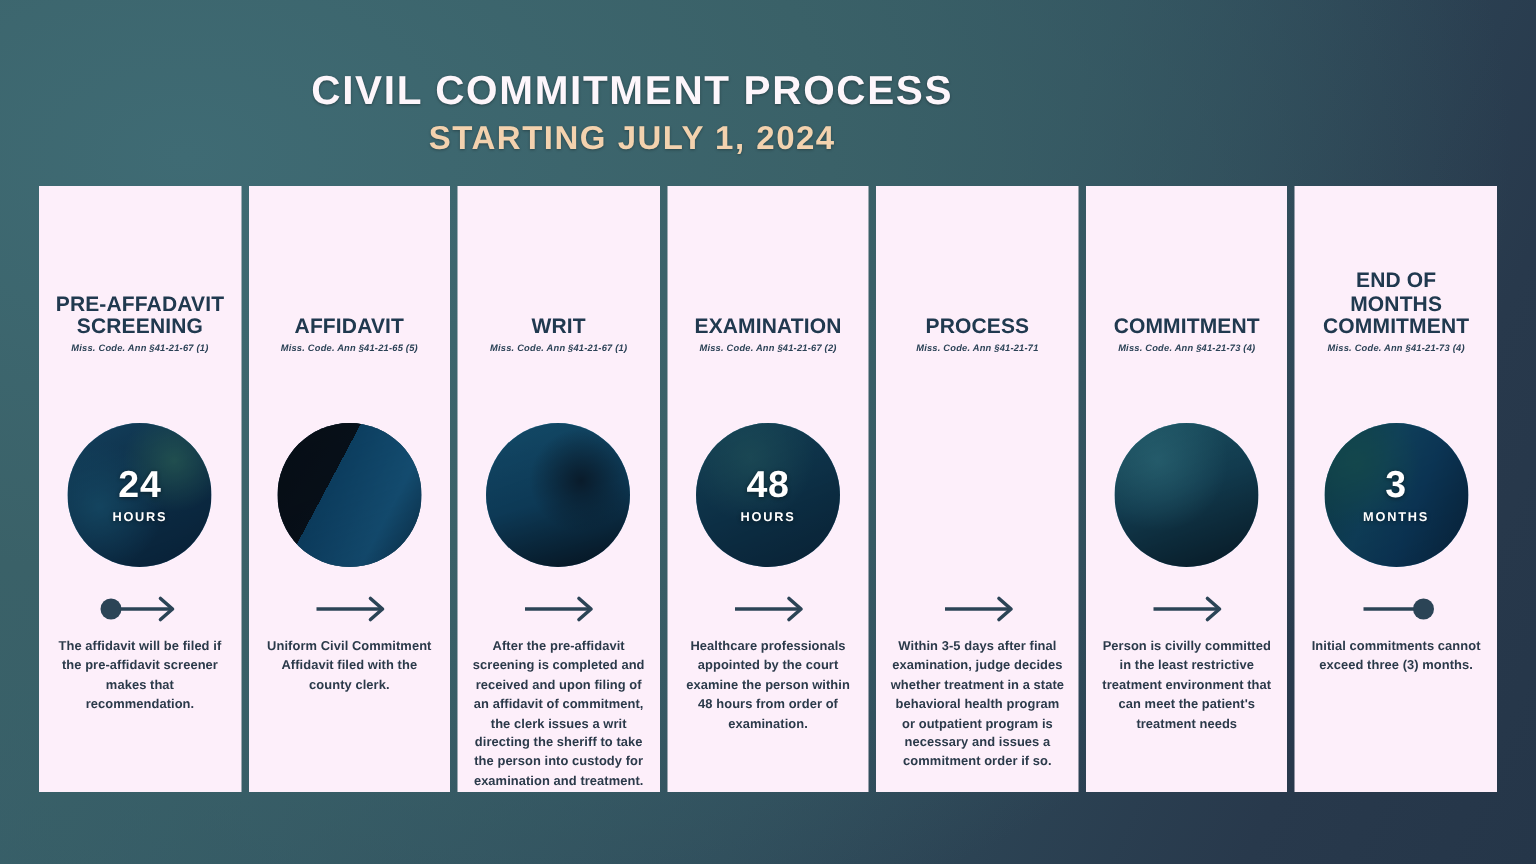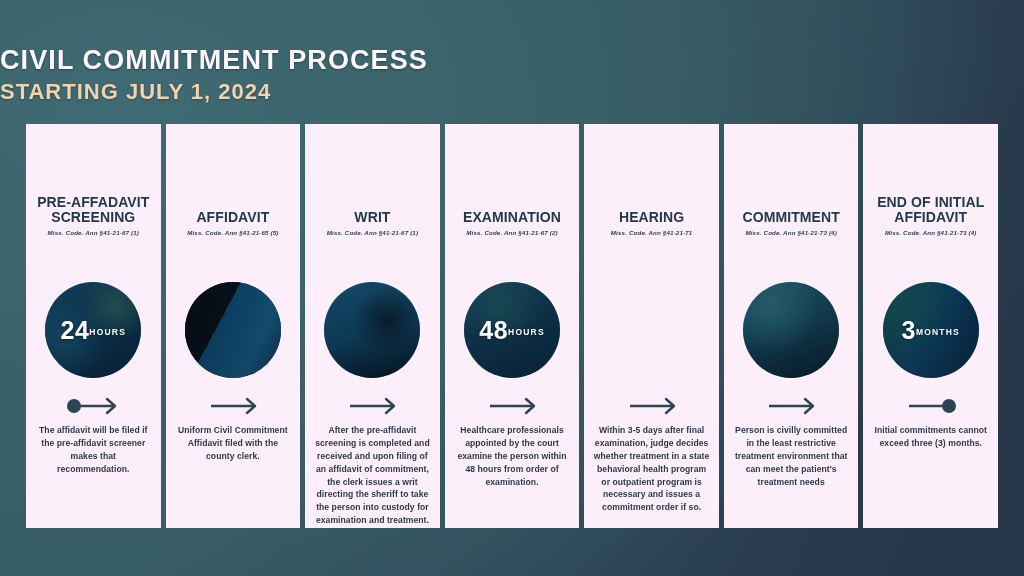"CIVIL COMMITMENT PROCESS" #header { text-align: none -> center }
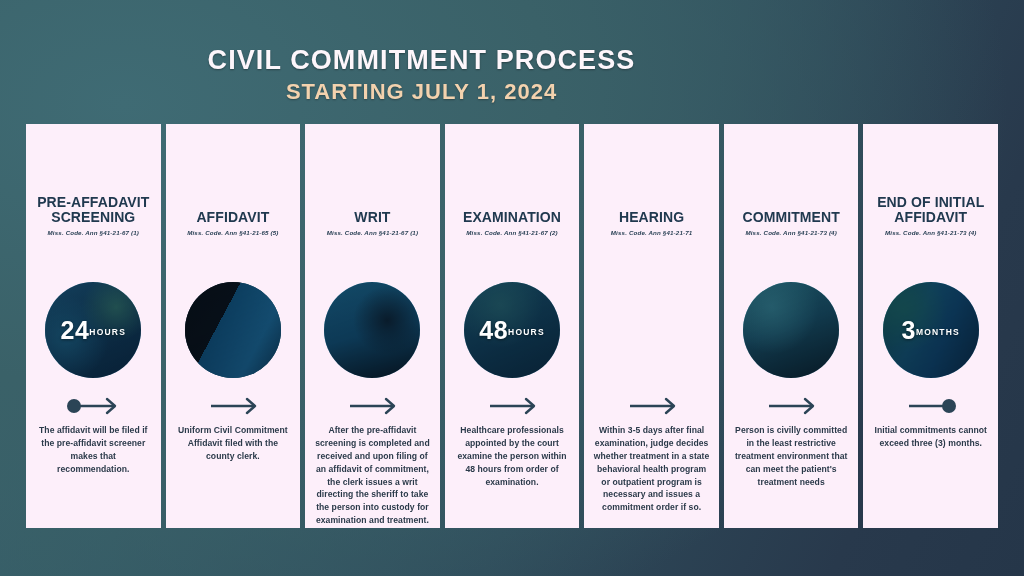"END OF INITIAL AFFIDAVIT" div.step-title { text: INITIAL AFFIDAVIT -> MONTHS COMMITMENT }
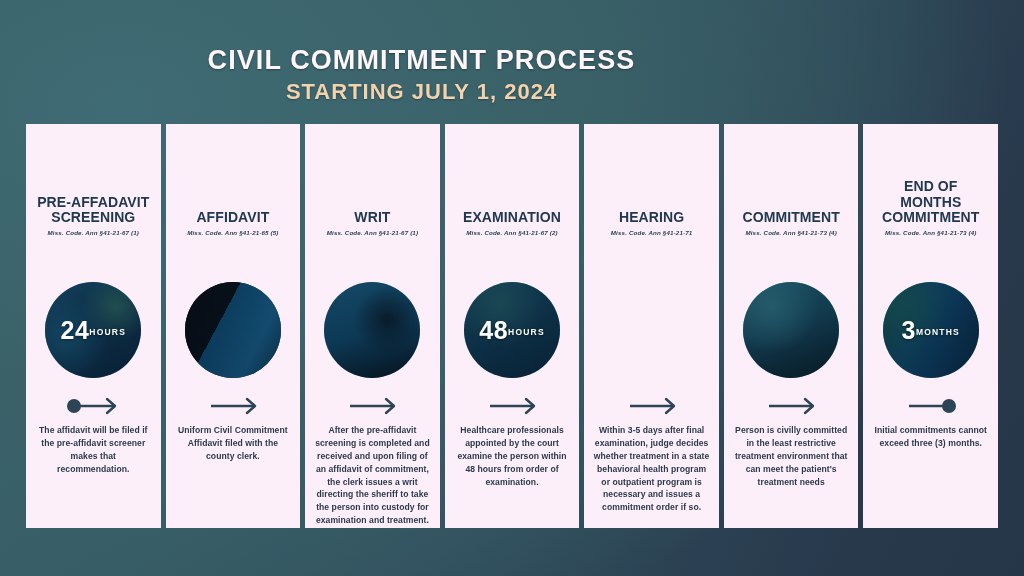"HEARING" div.step-title { text: HEARING -> PROCESS }
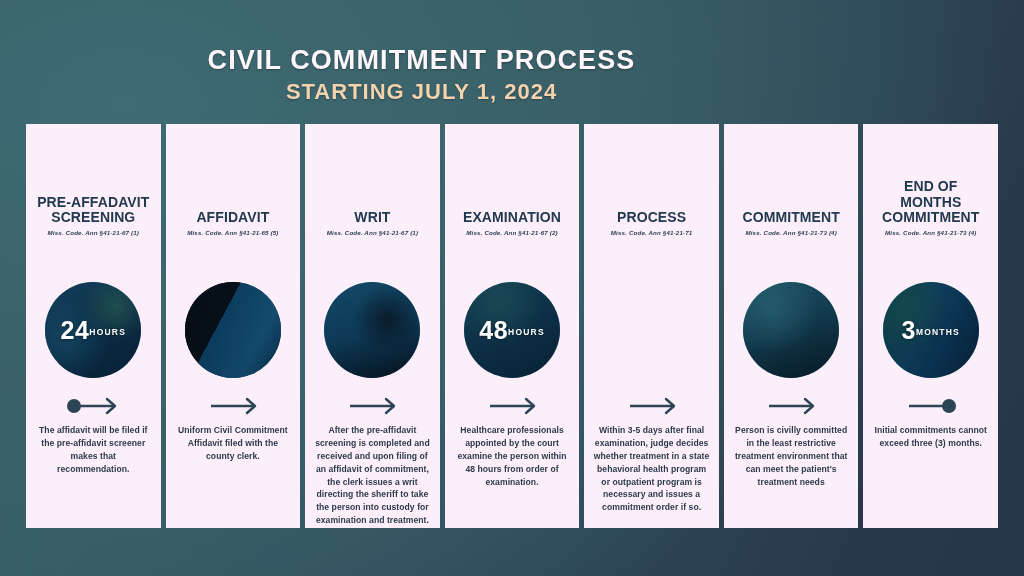"24" .circle .overlay { flex-direction: row -> column }
